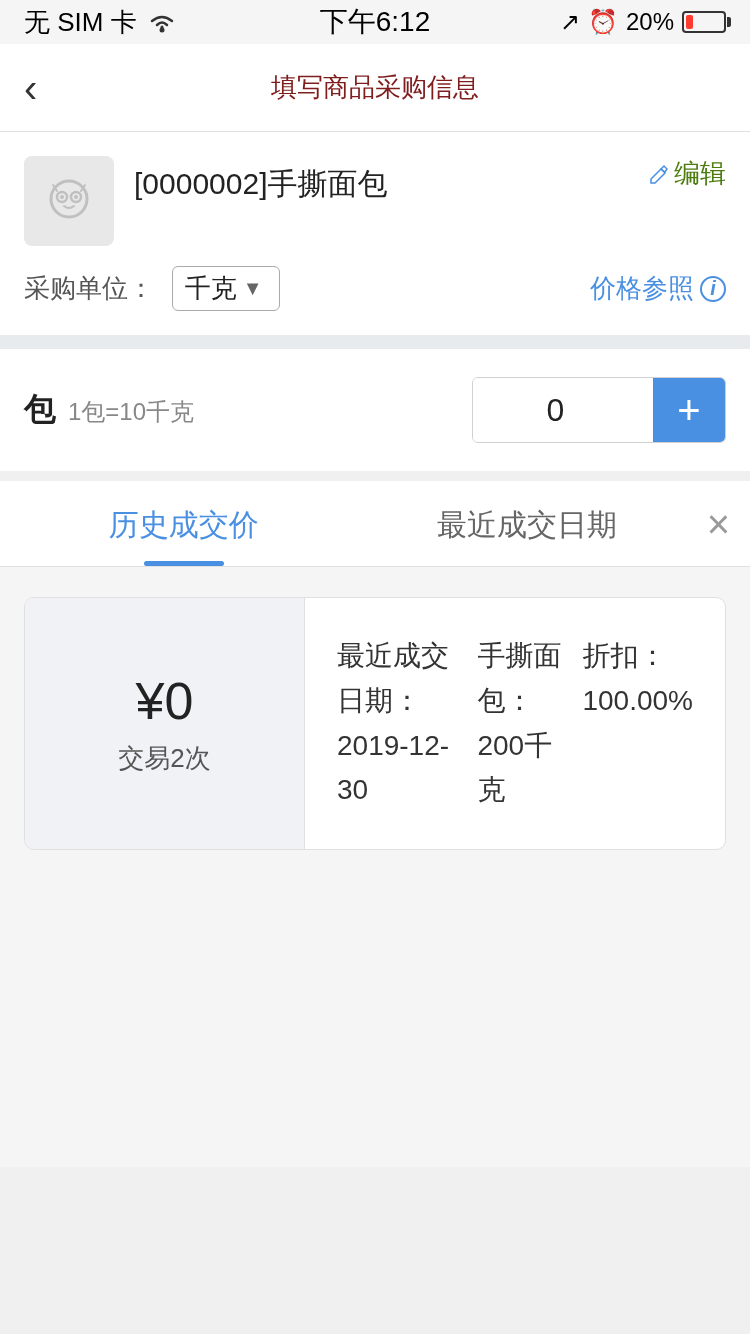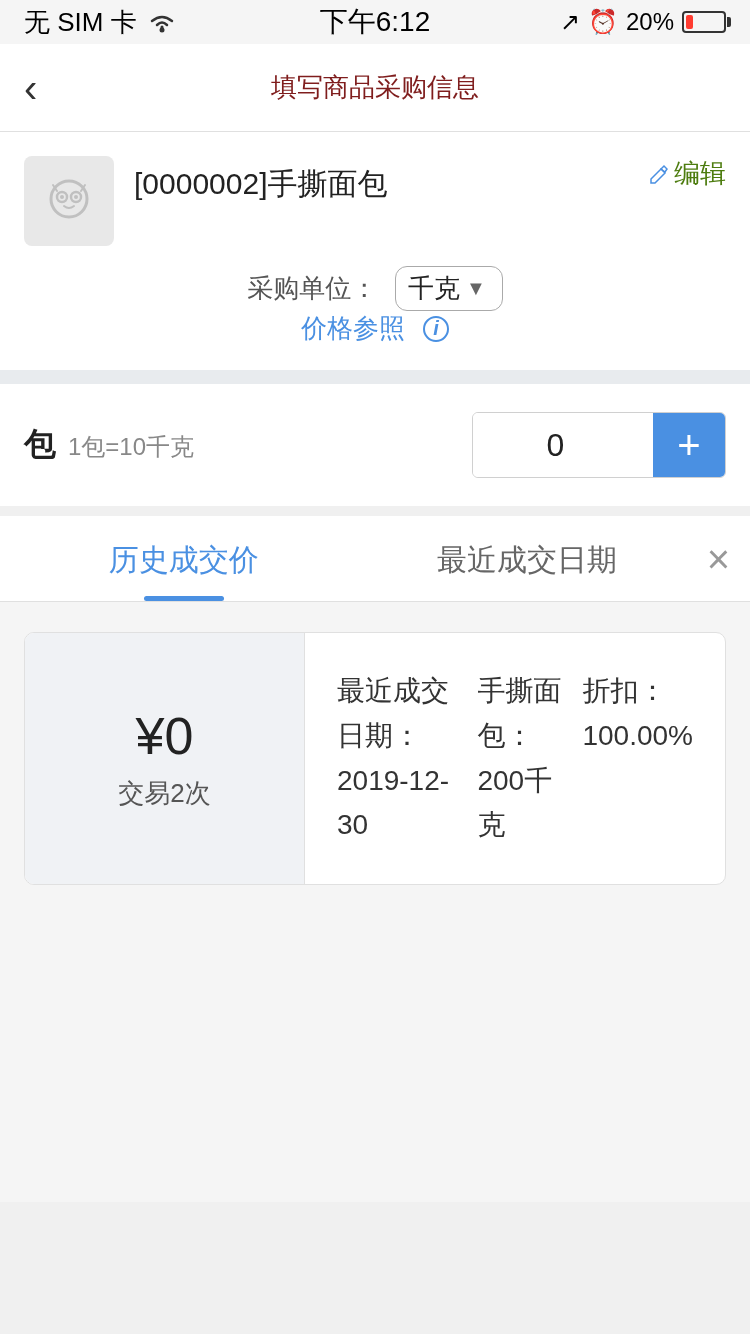"采购单位：" .product-unit-row { flex-direction: column -> none }
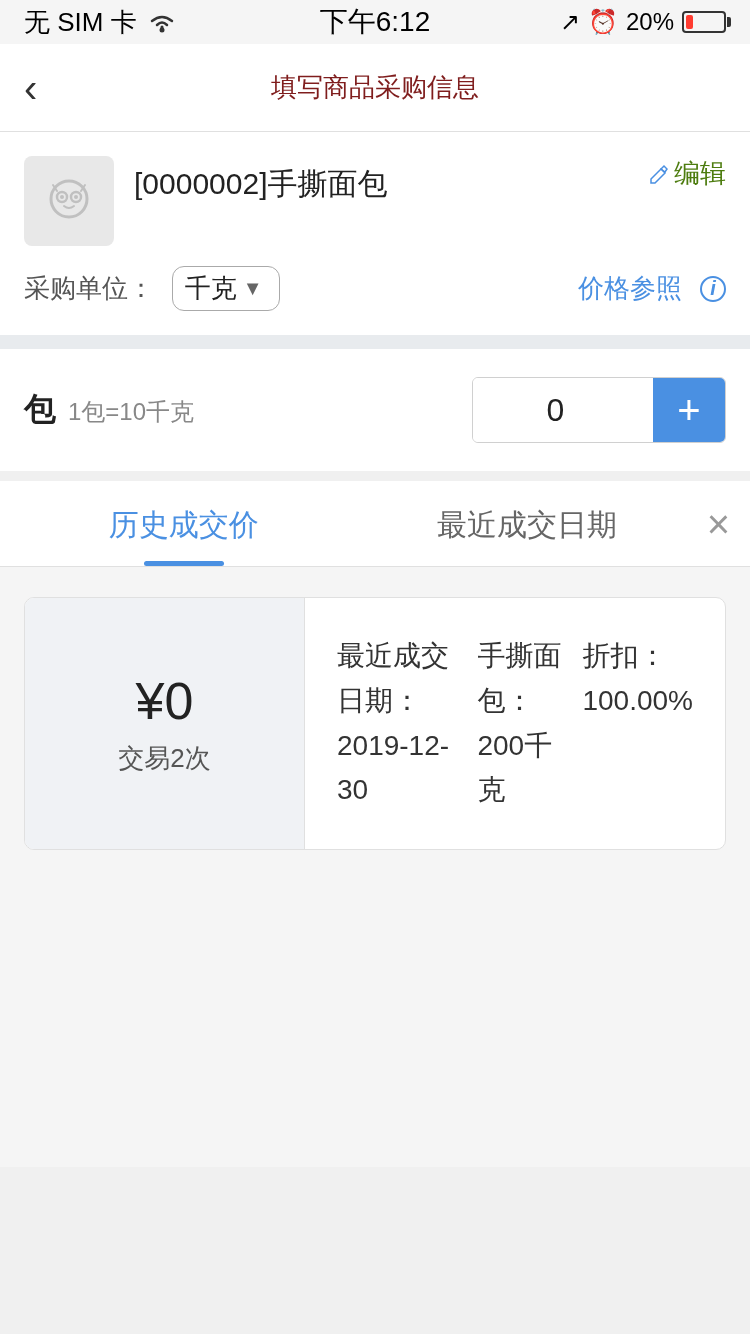"千克" .unit-select { border-radius: 12px -> 6px }
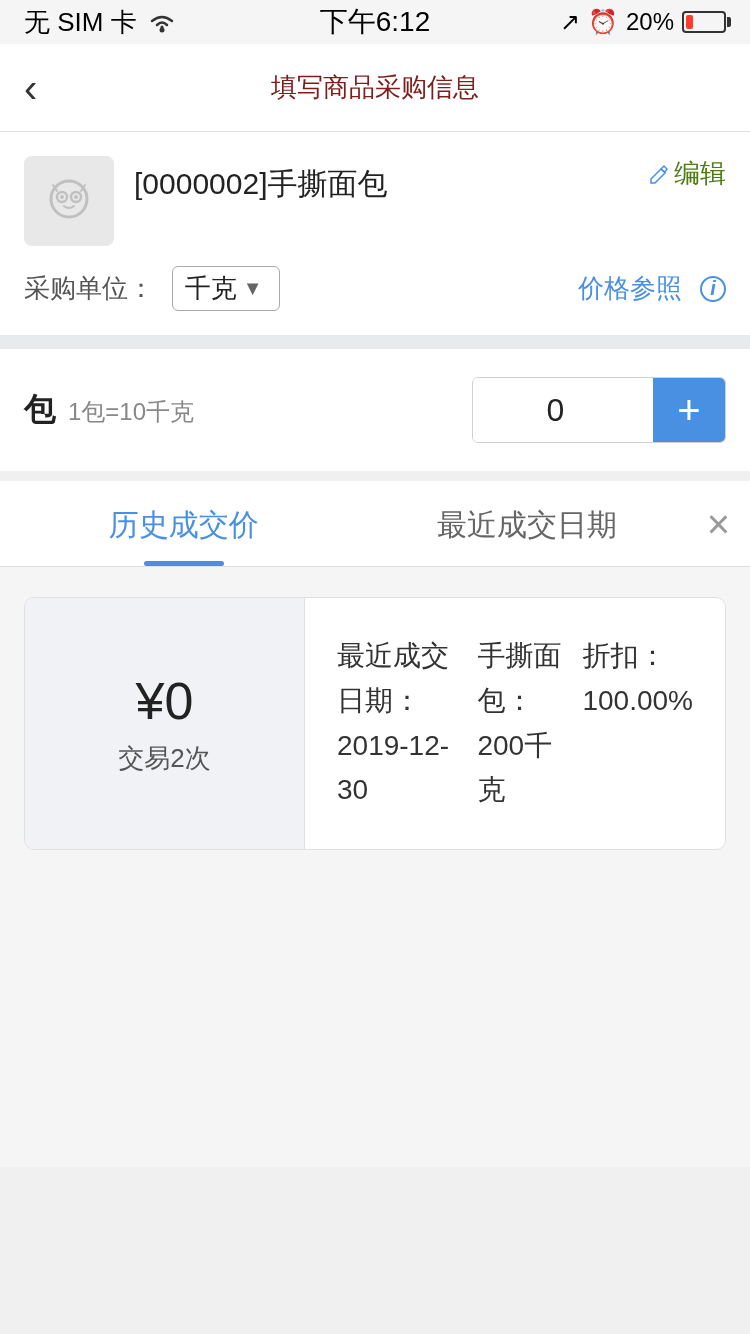"价格参照" .price-ref { gap: 18px -> 6px }
